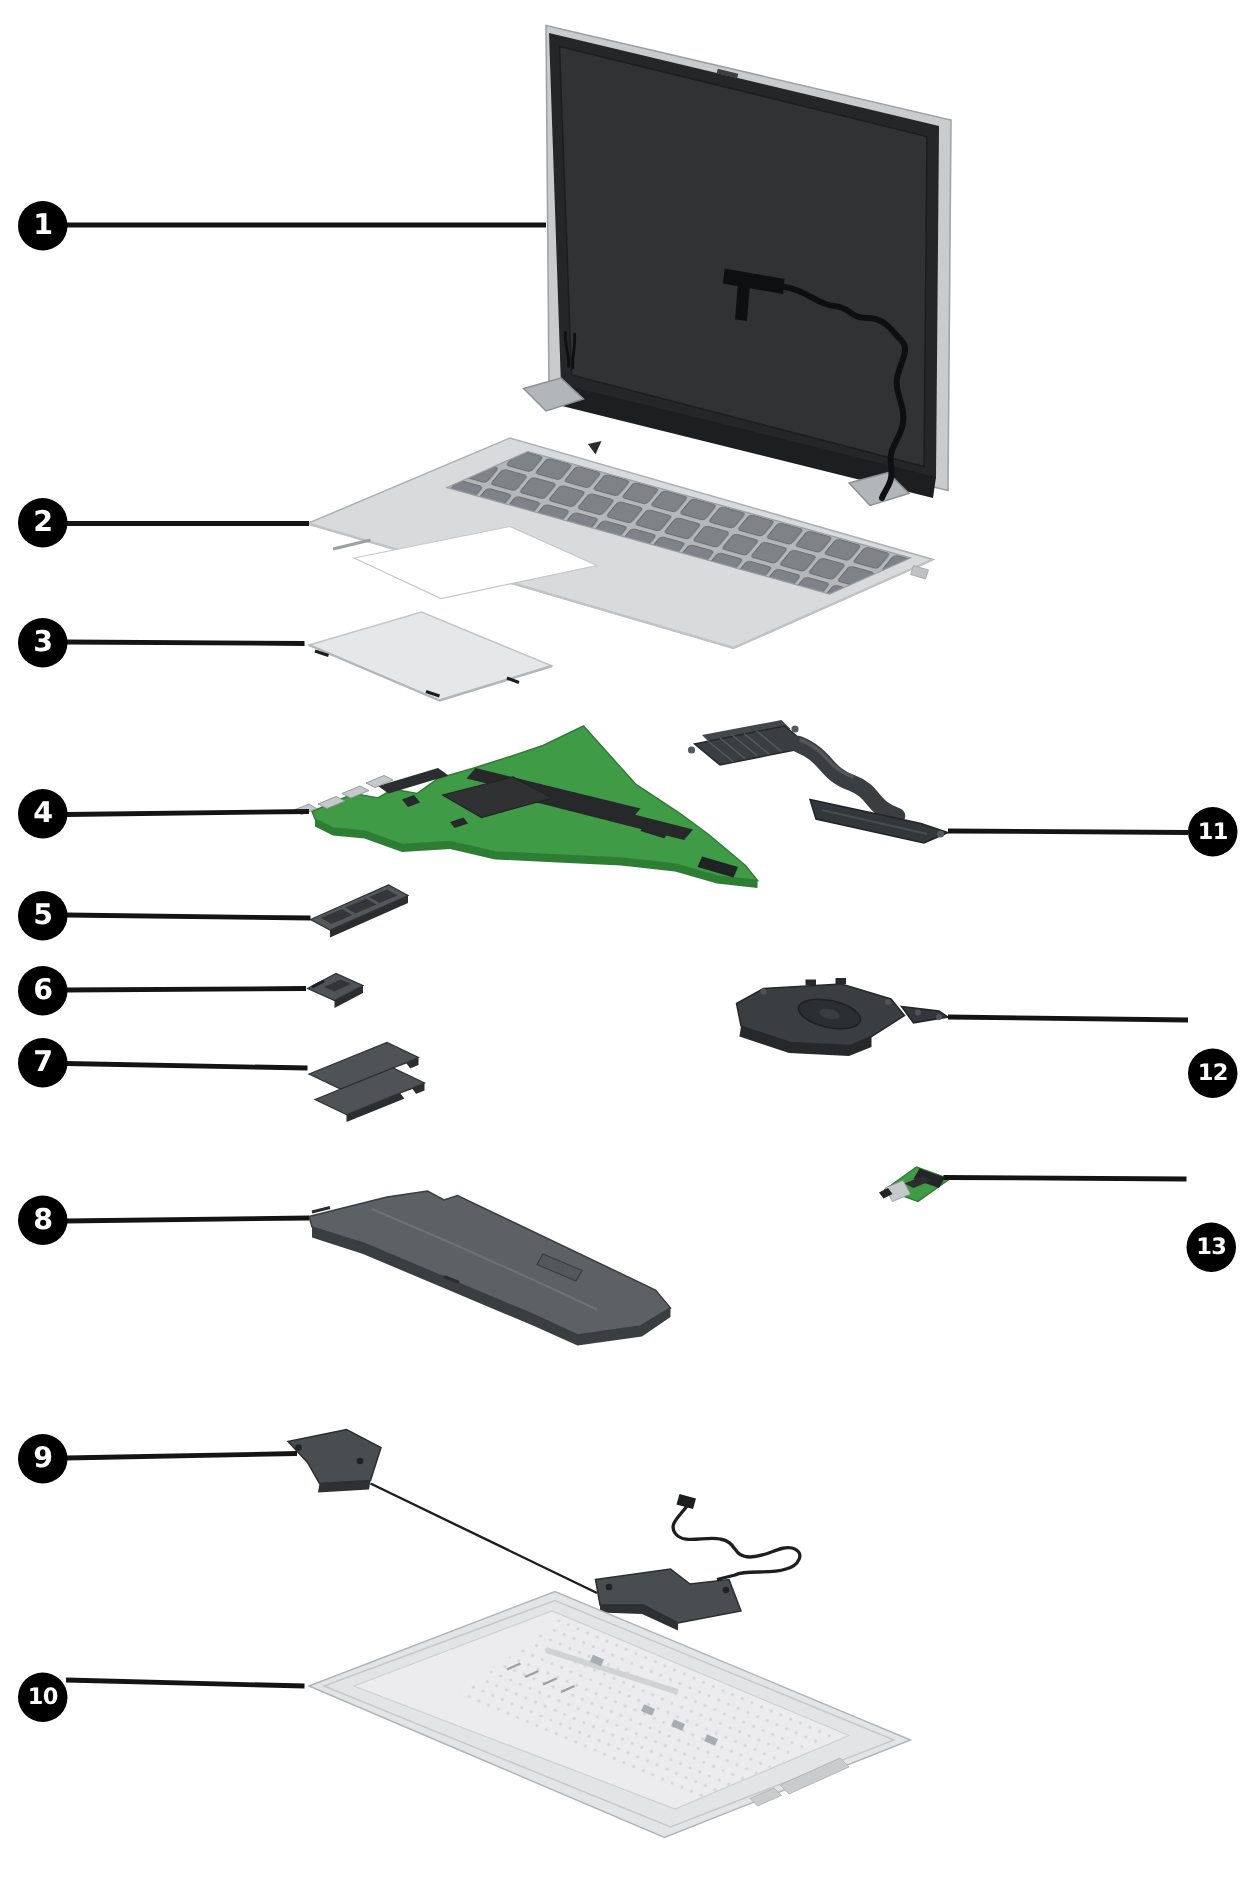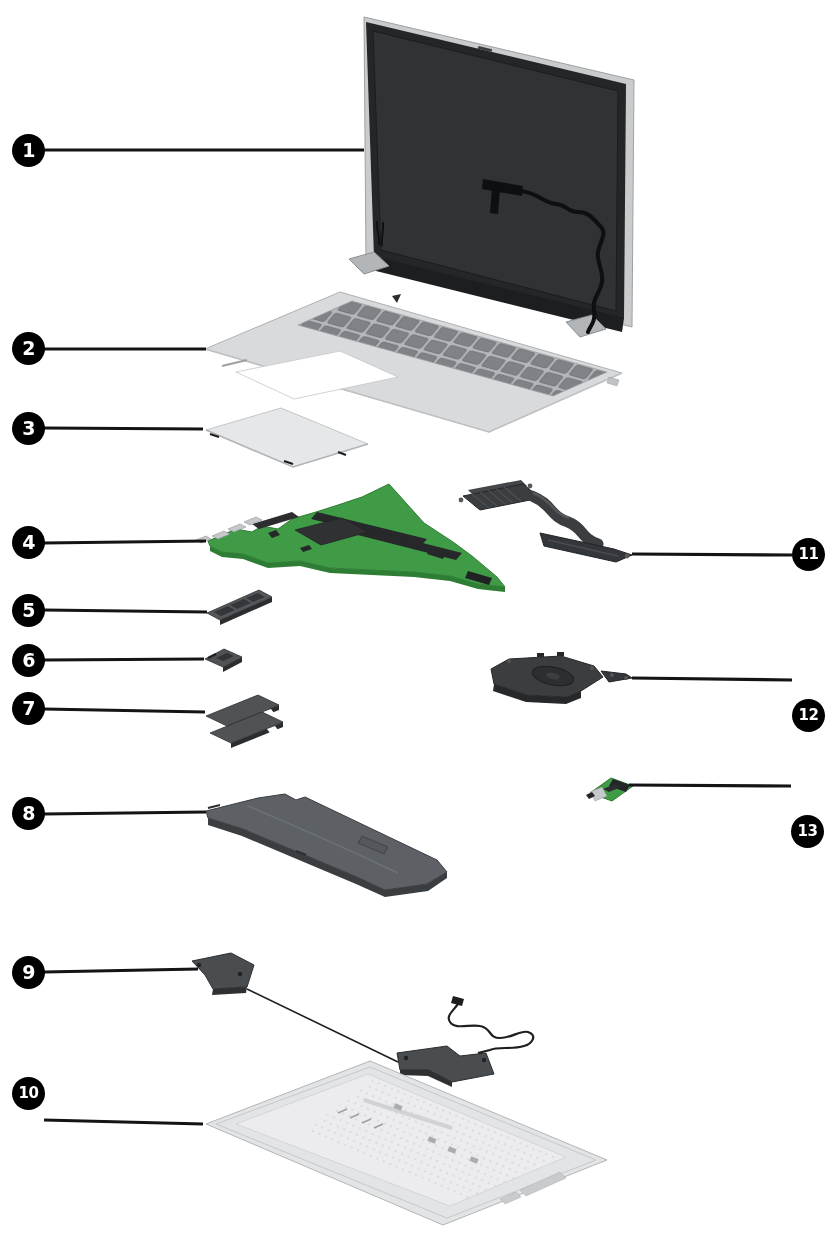"10" div.callout { top: 1077px -> 1115px }
